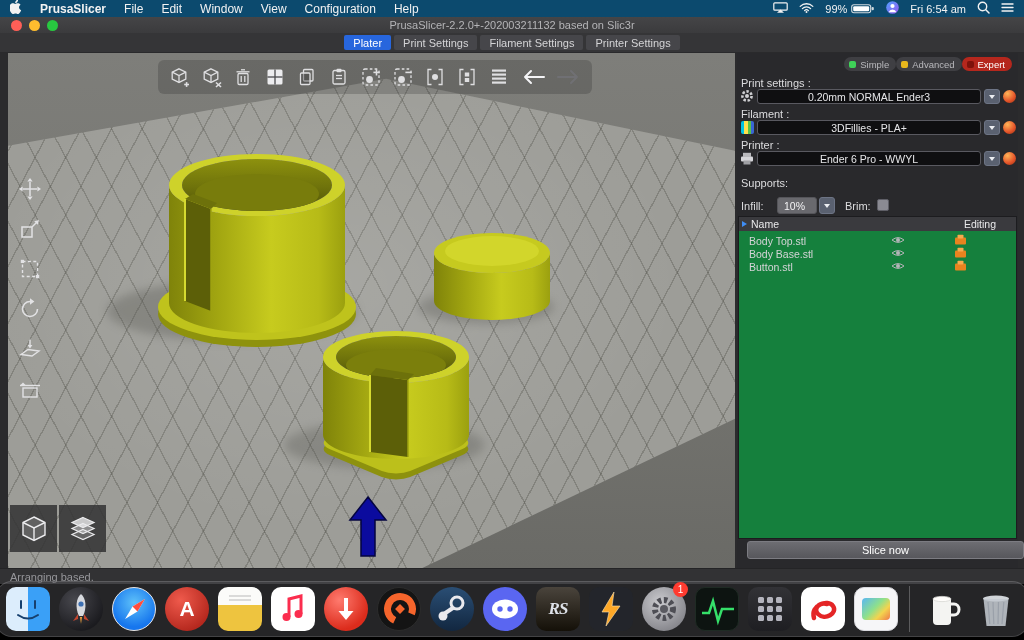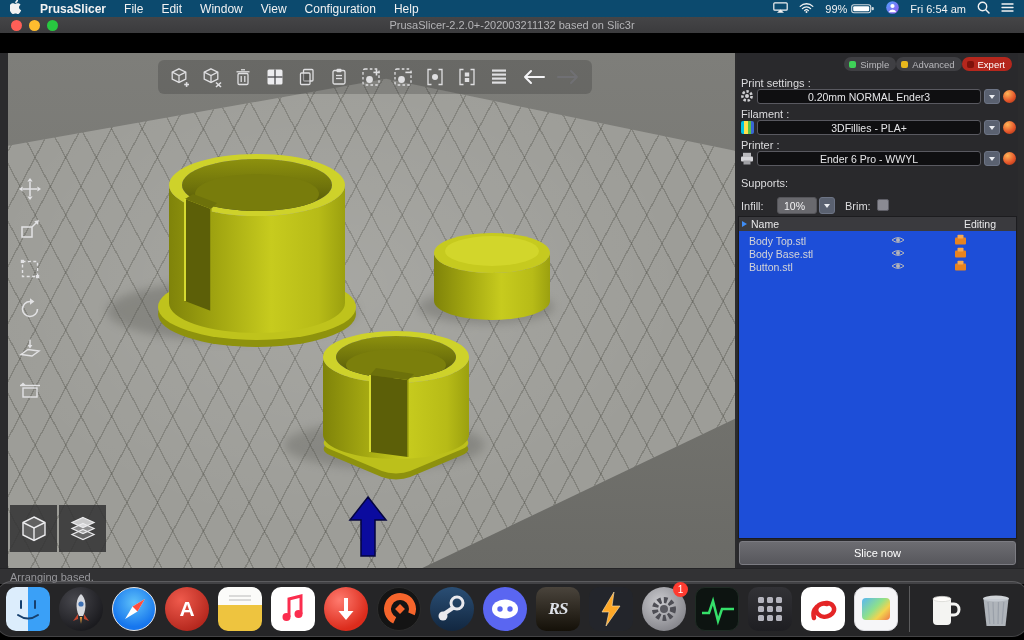"Plater" div.tabbar { html: none -> <div> <div>Plater</div> <div>Print Settings</div> <div>Filament Settings</div> <div>Printer Settings</div> </div> }
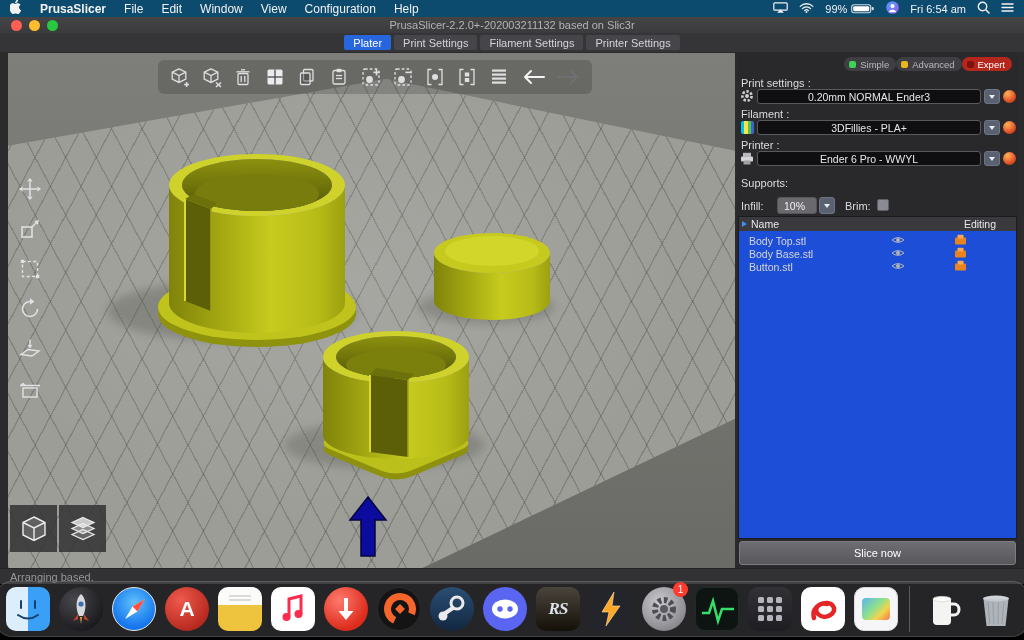"Name" .listarea { background: #1d4ed8 -> #15803d }
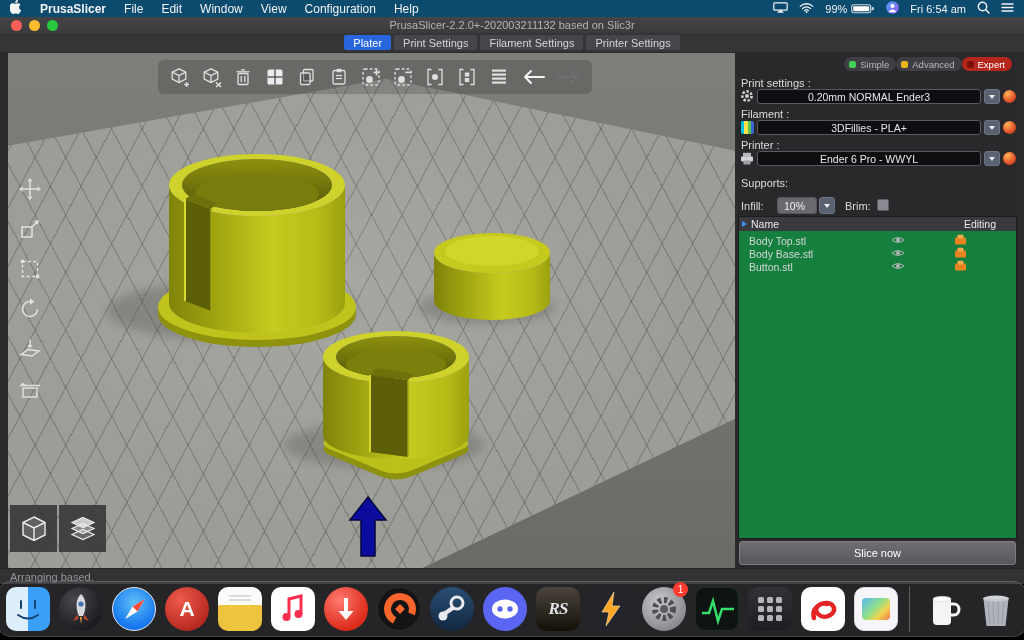"Slice now" .slice { height: 24px -> 18px; left: 2px -> 10px }
